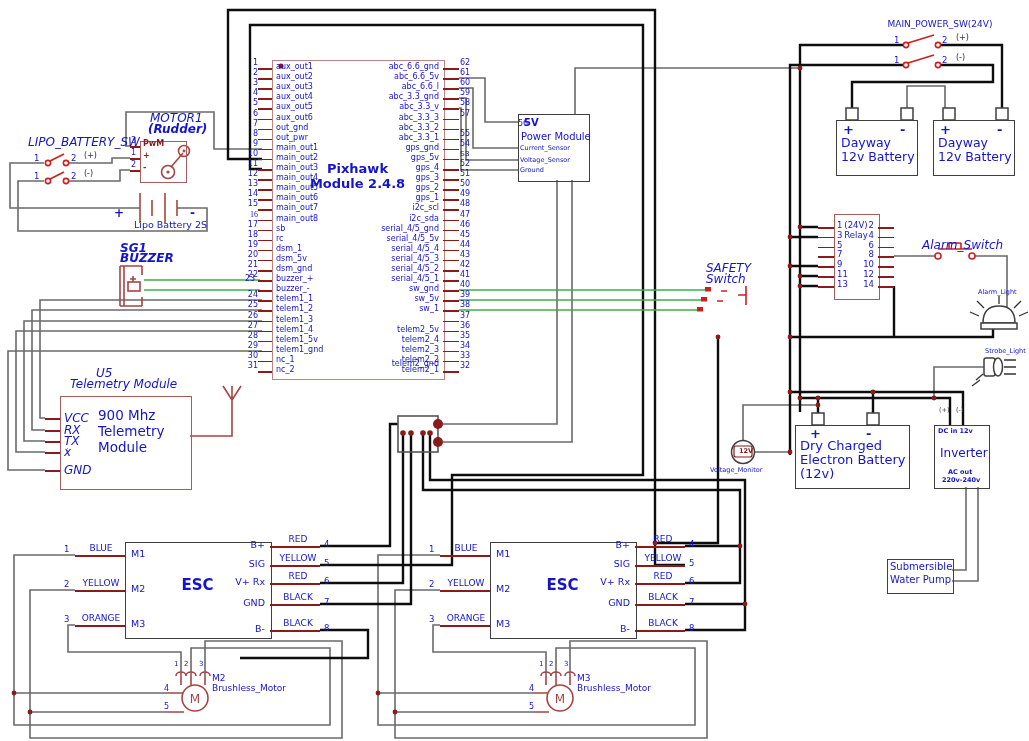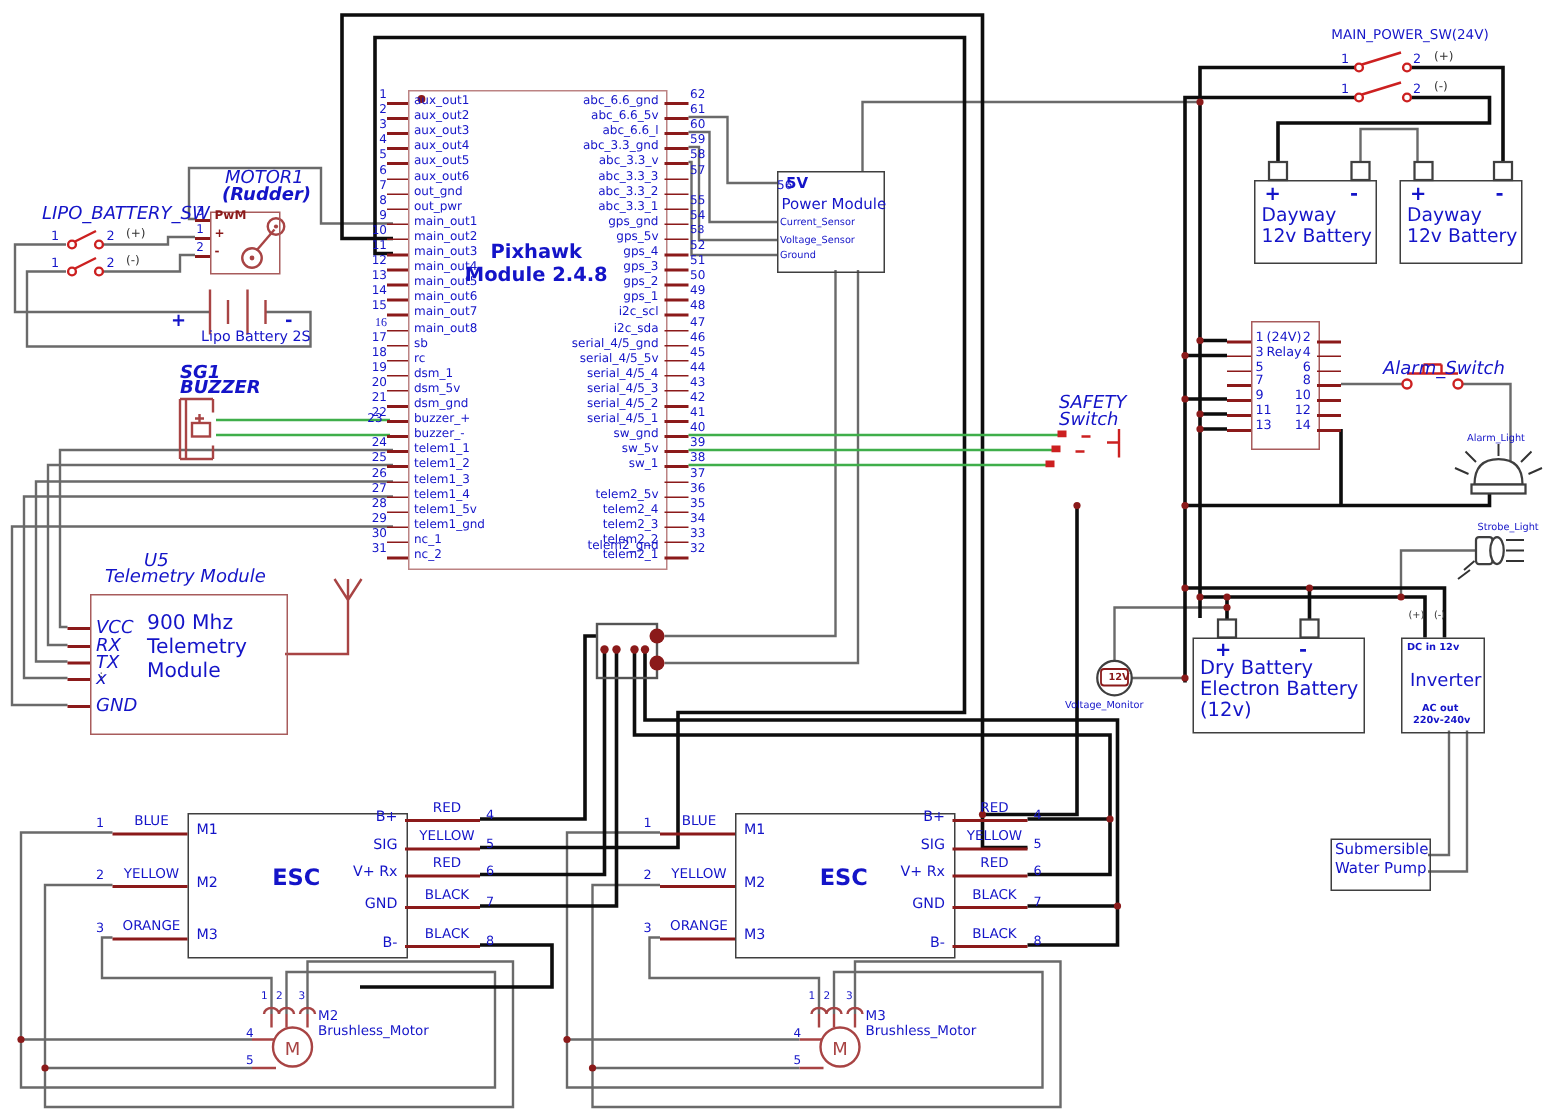"Dry Battery" div.lbl { text: Battery -> Charged }
